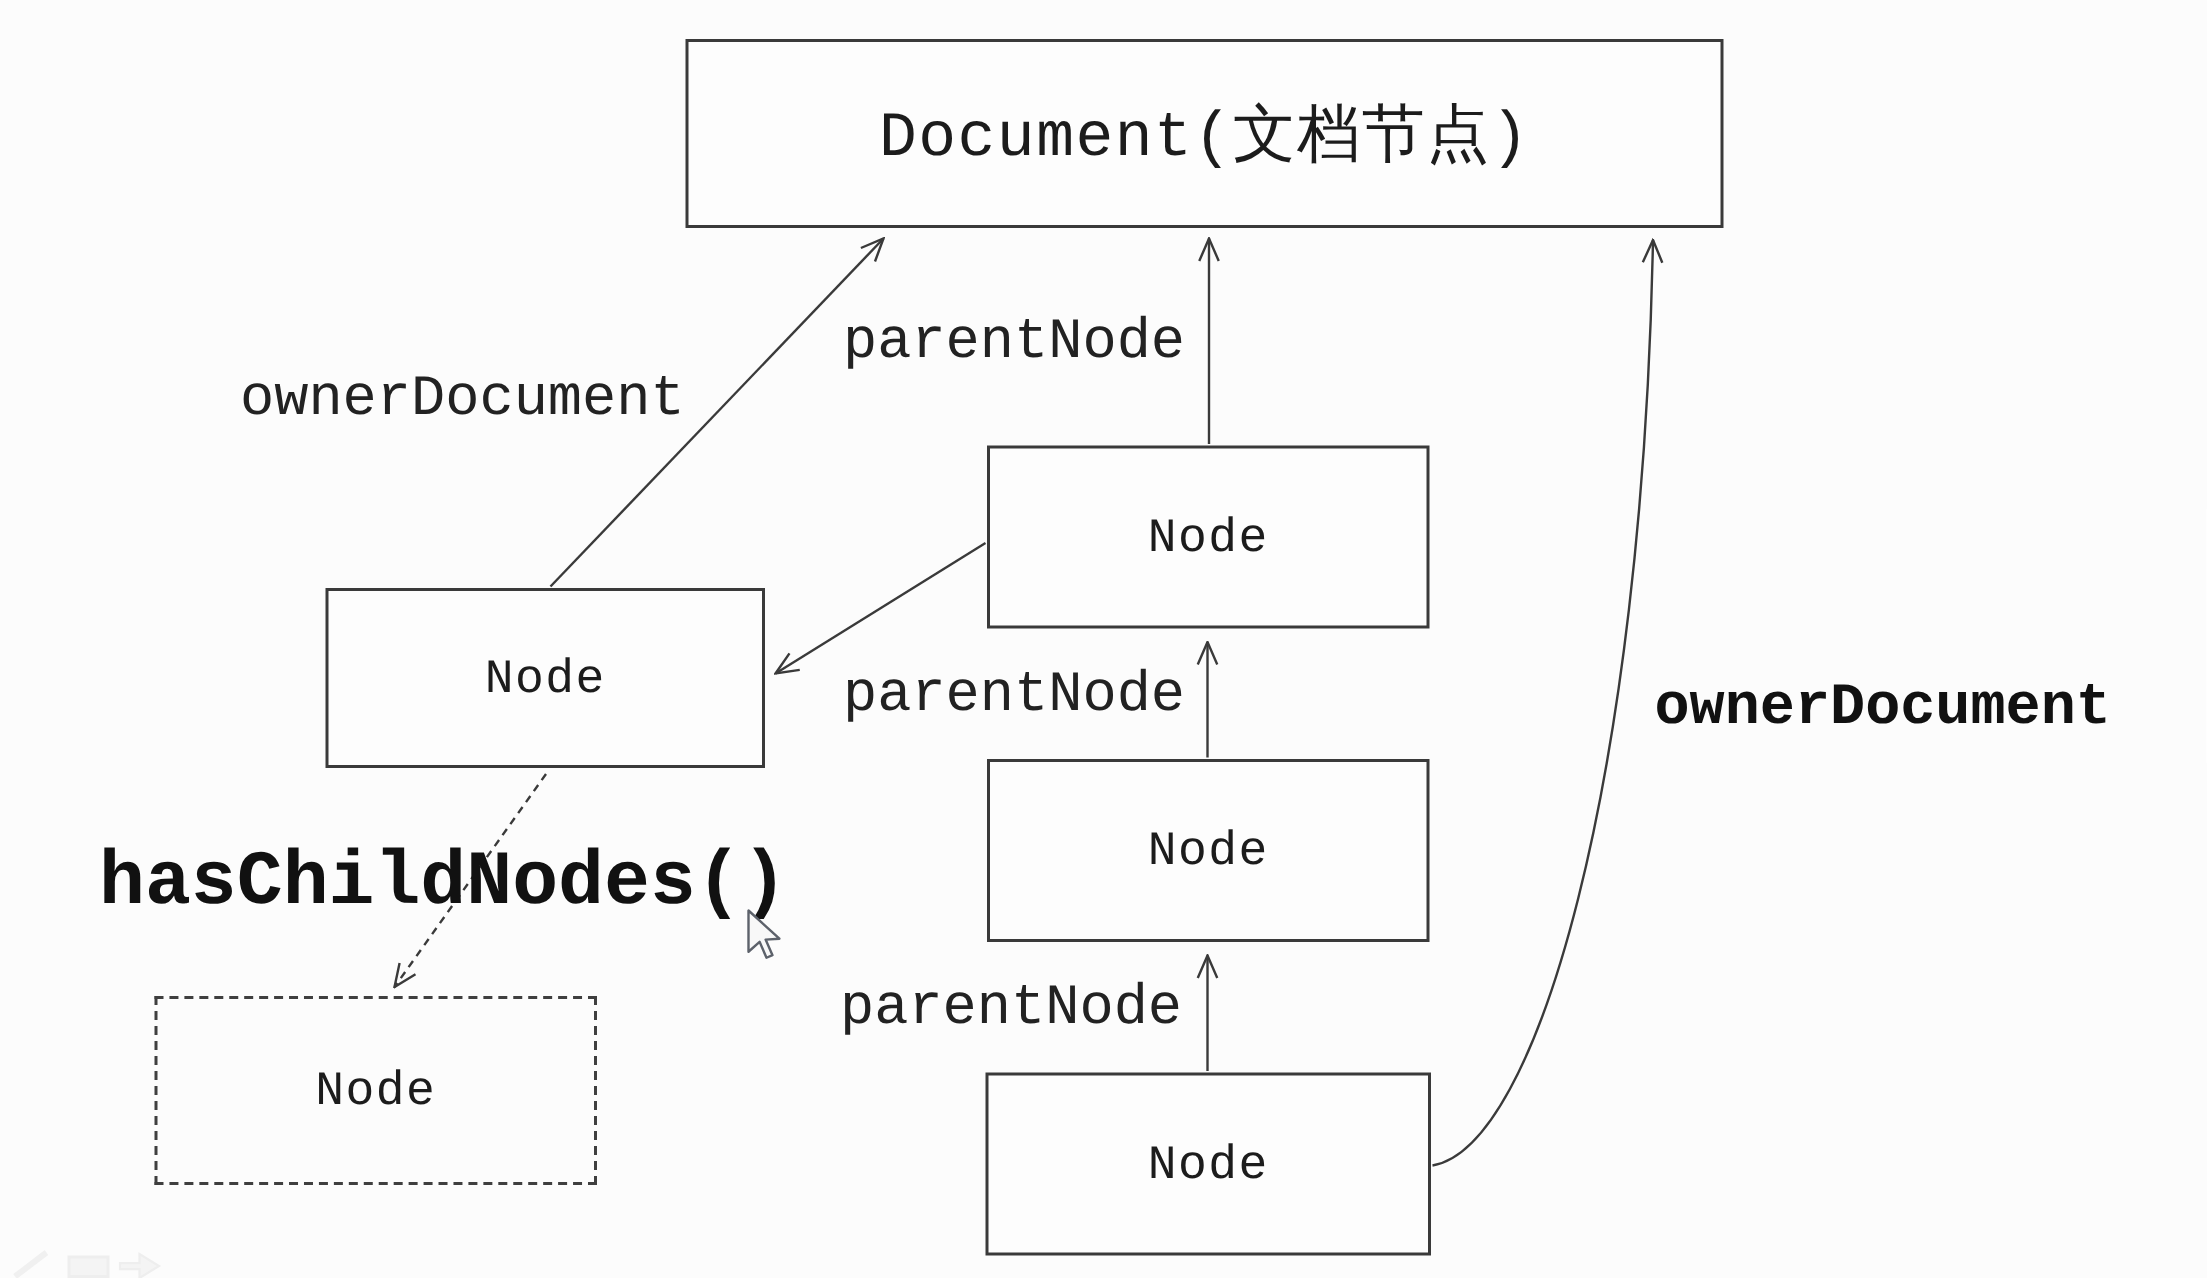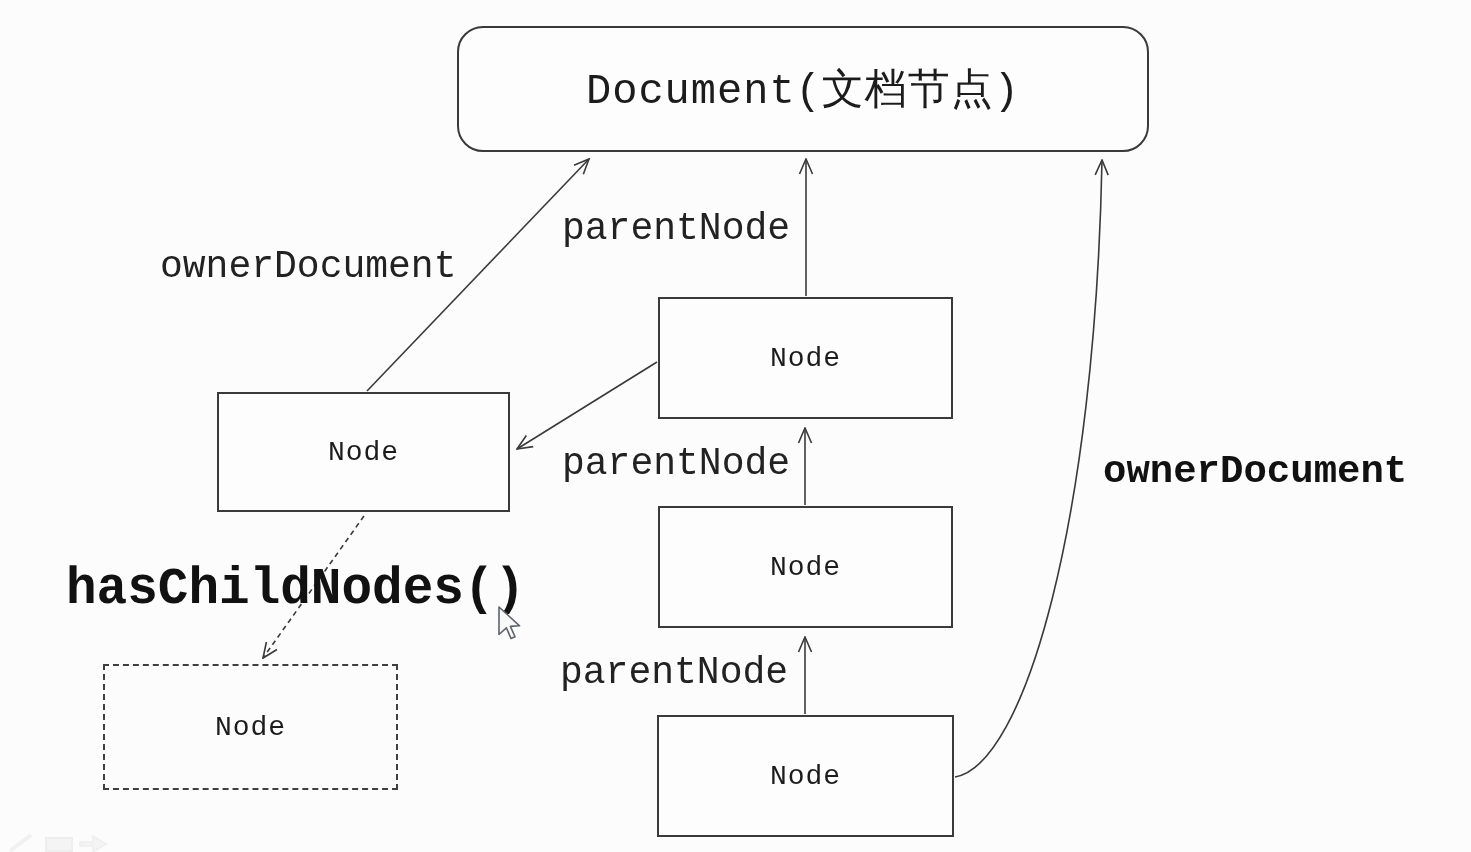"Document(文档节点)" div.node-box { border-radius: 26px -> none }
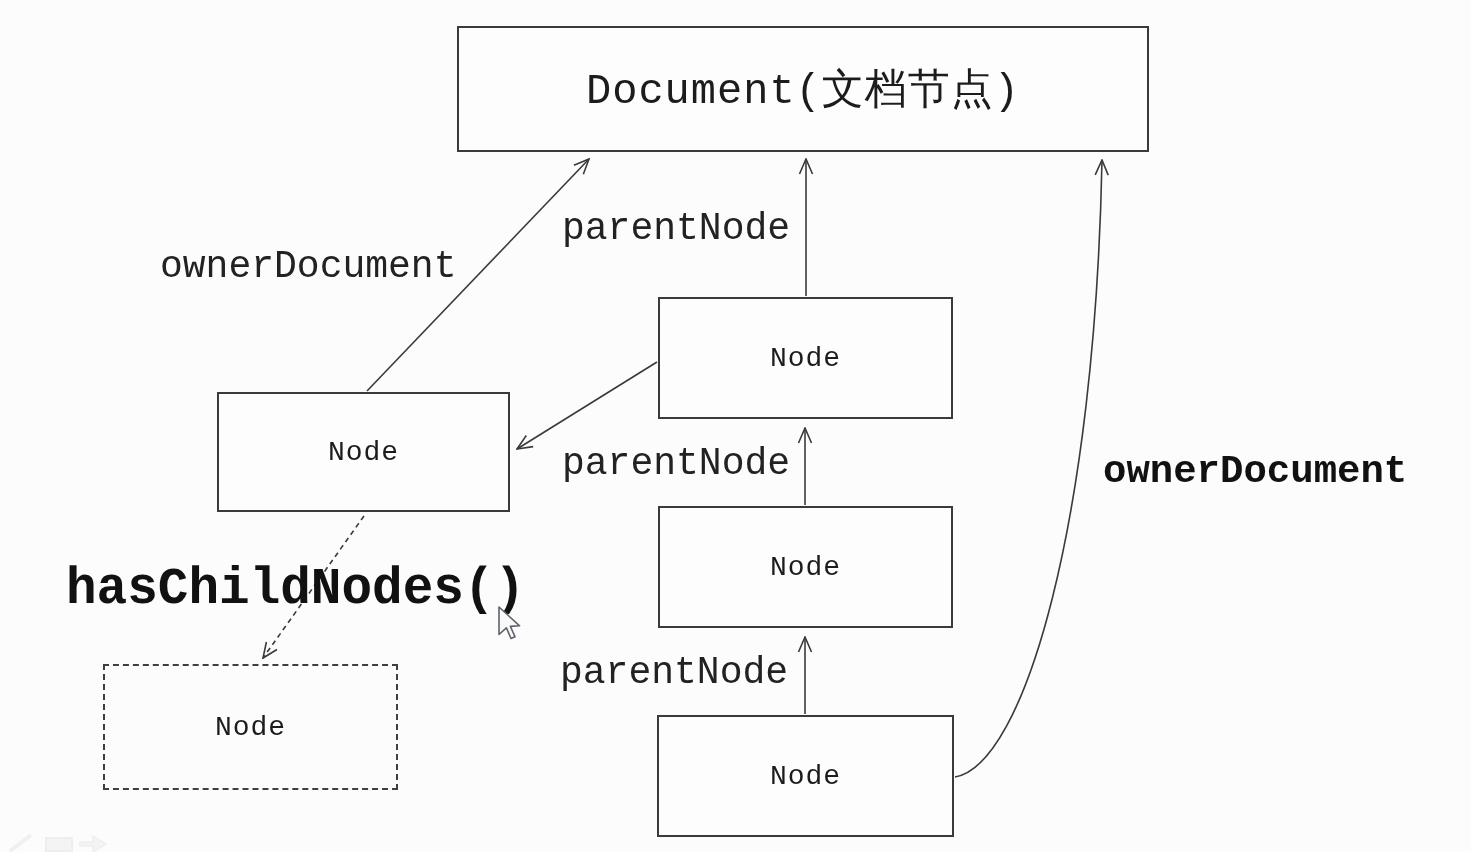"Node" .node-box { font-size: 28px -> 32px }
